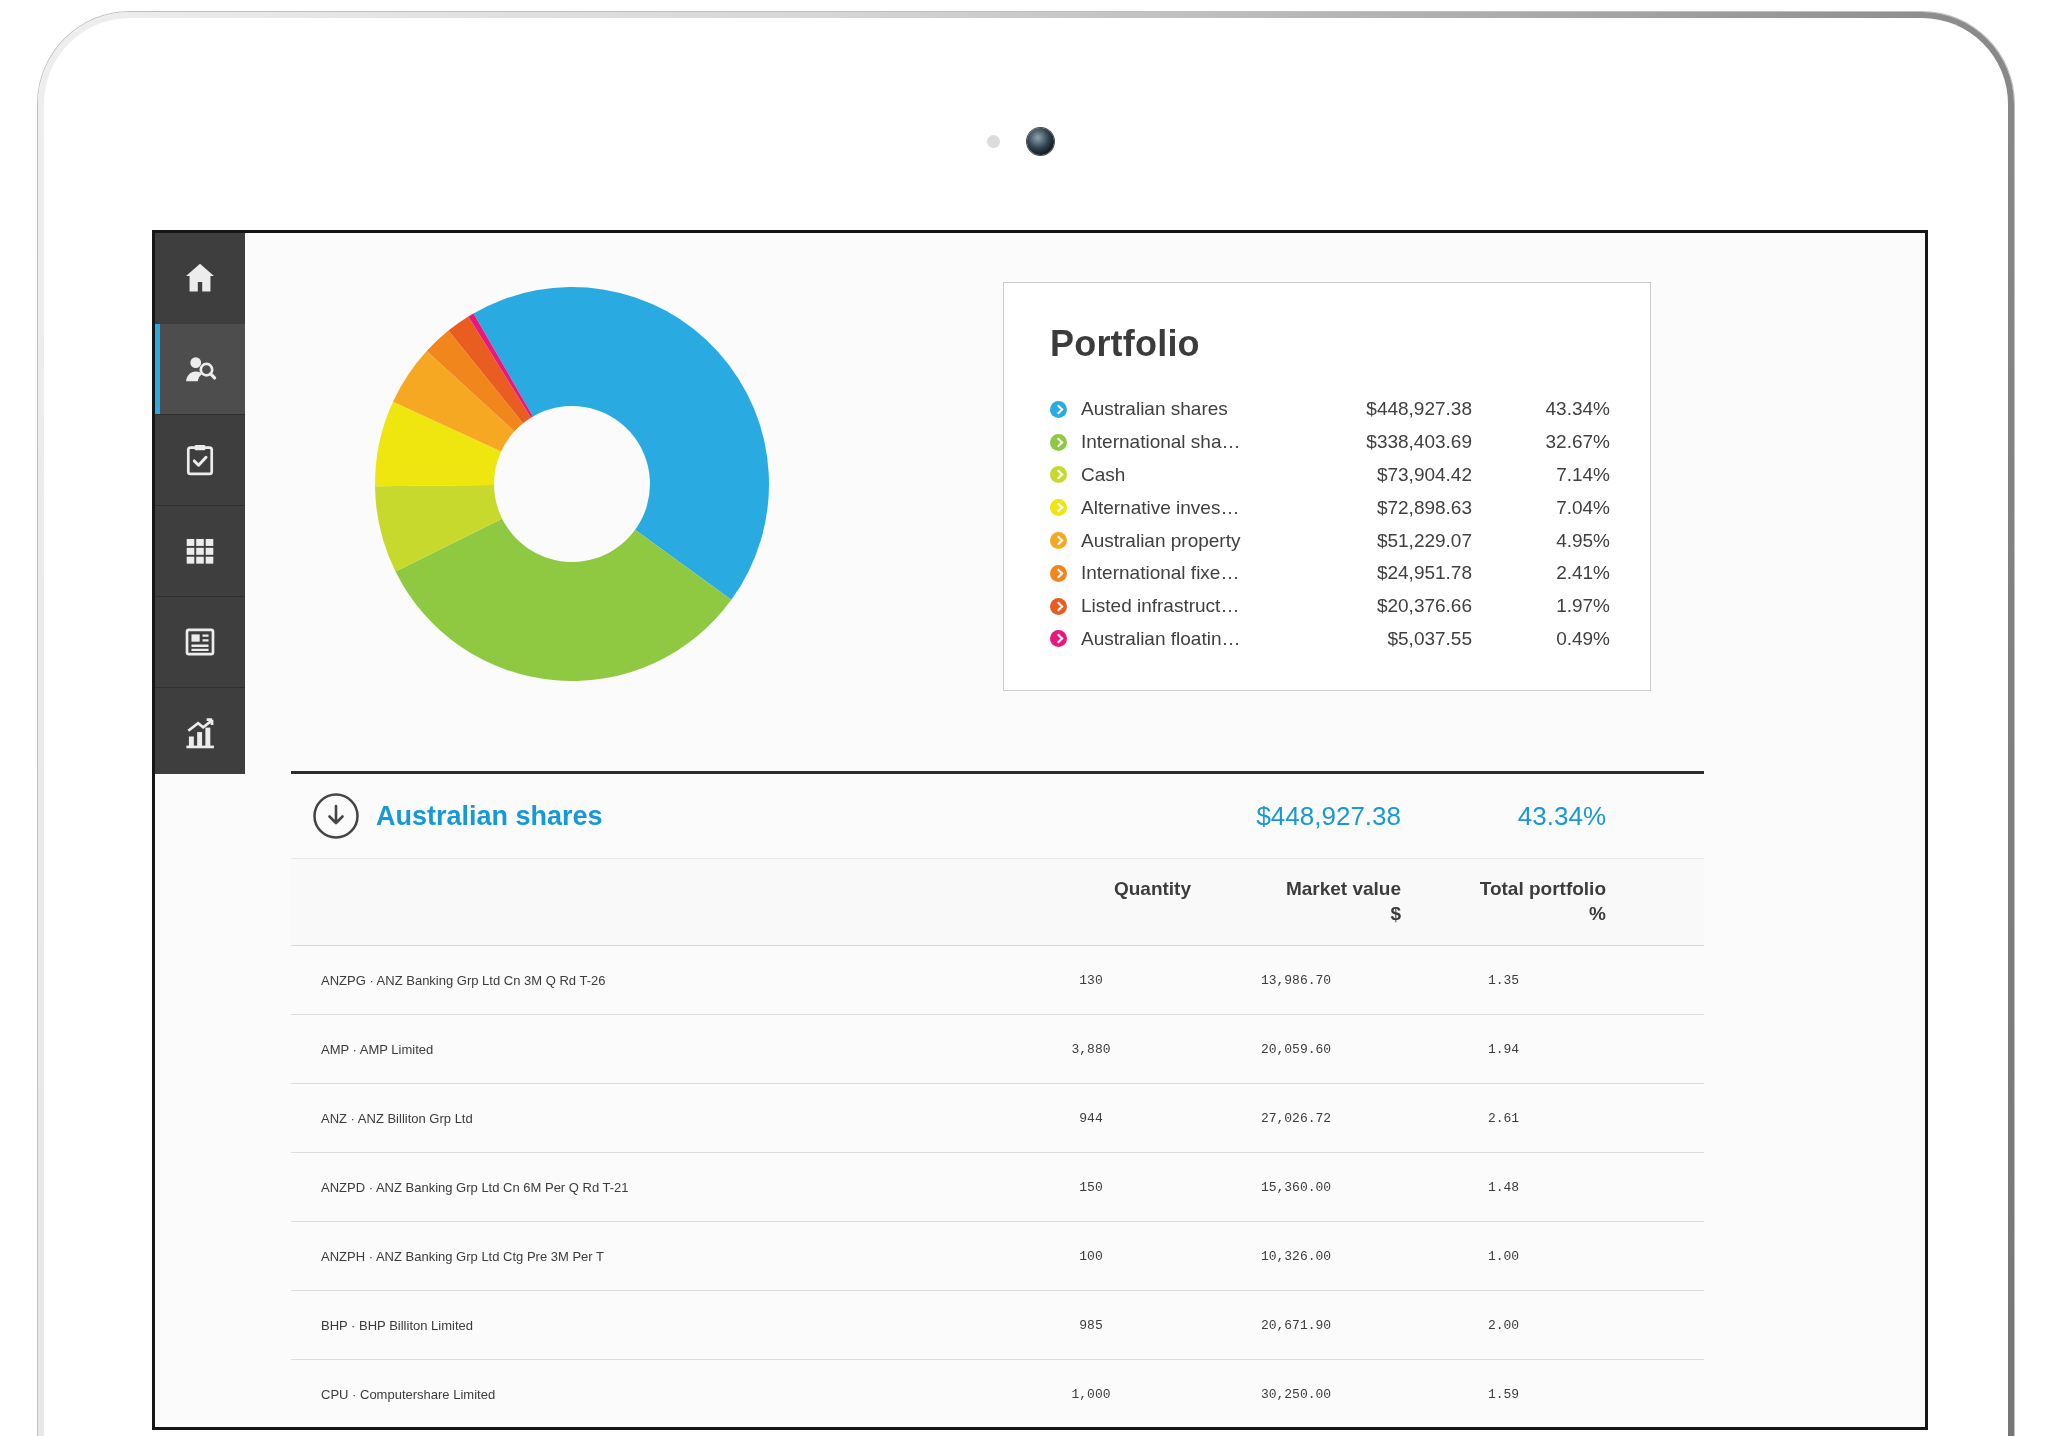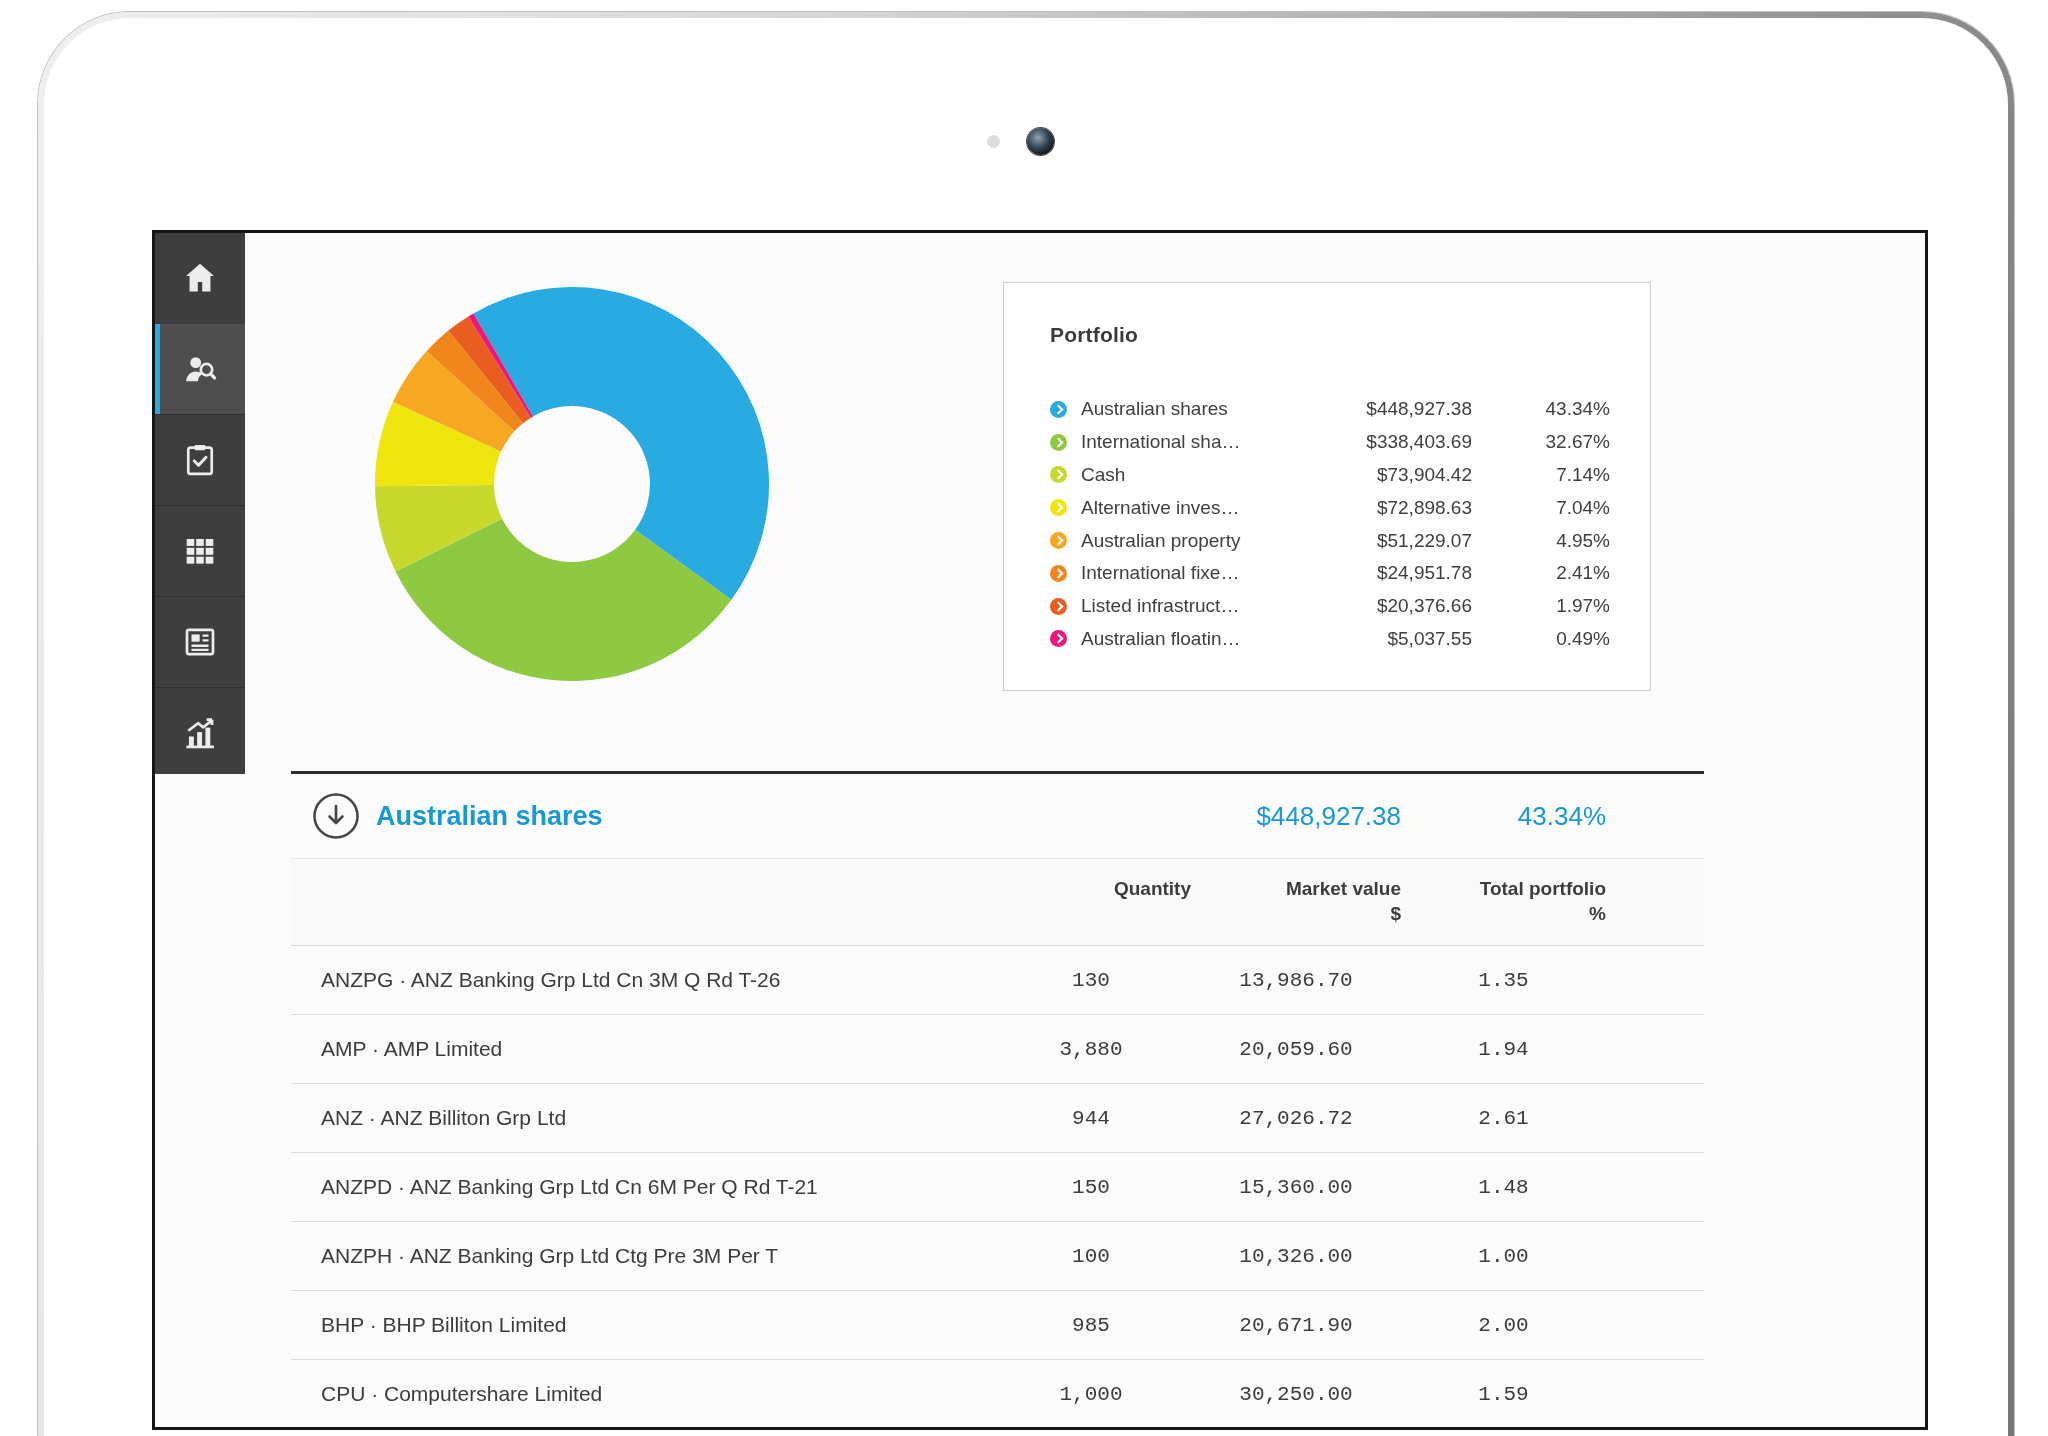"Portfolio" .panel h1 { font-size: 21px -> 36px }
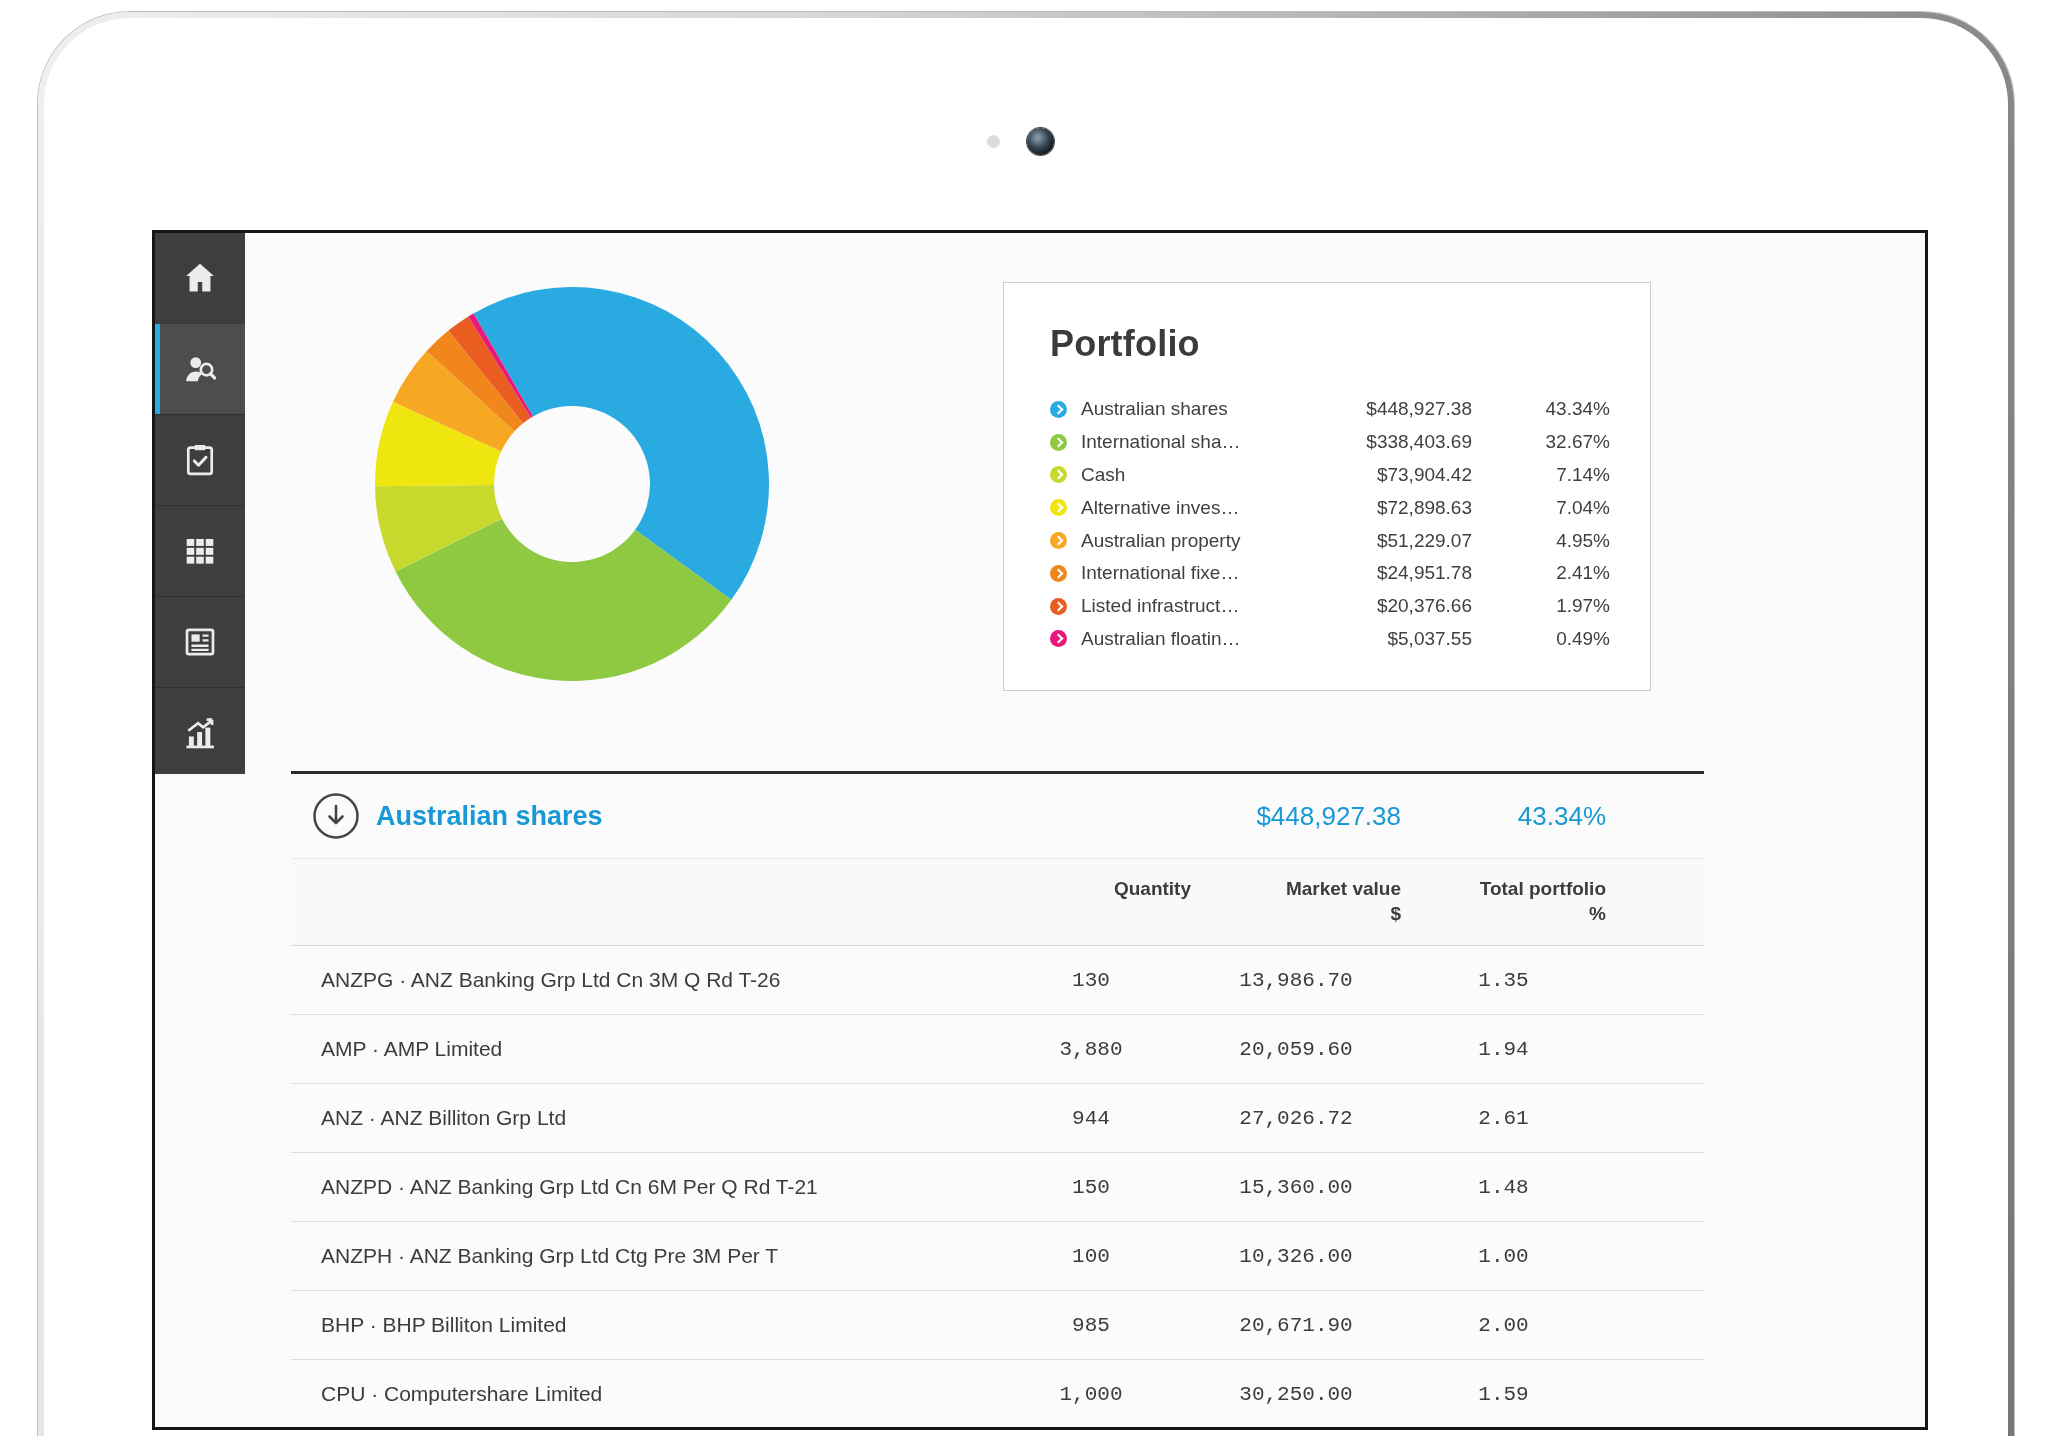"ANZPG · ANZ Banking Grp" .t-row { font-size: 21px -> 13px }
